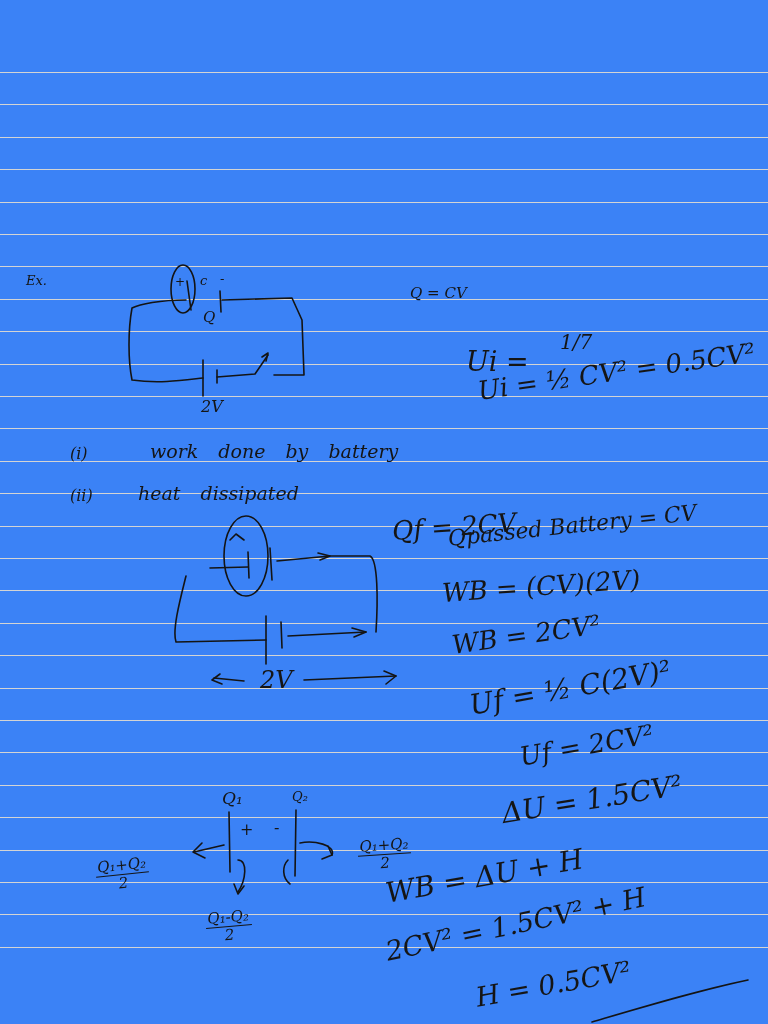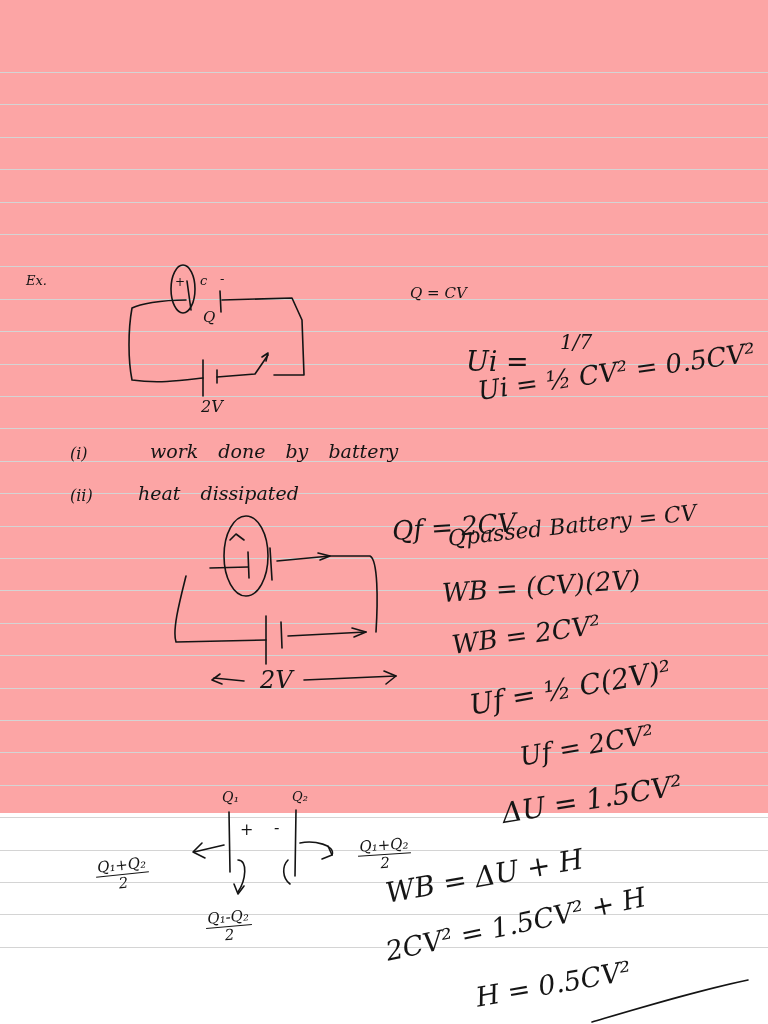"Ex." .page { background: #fca5a5 -> #3b82f6; height: 813px -> 1024px }
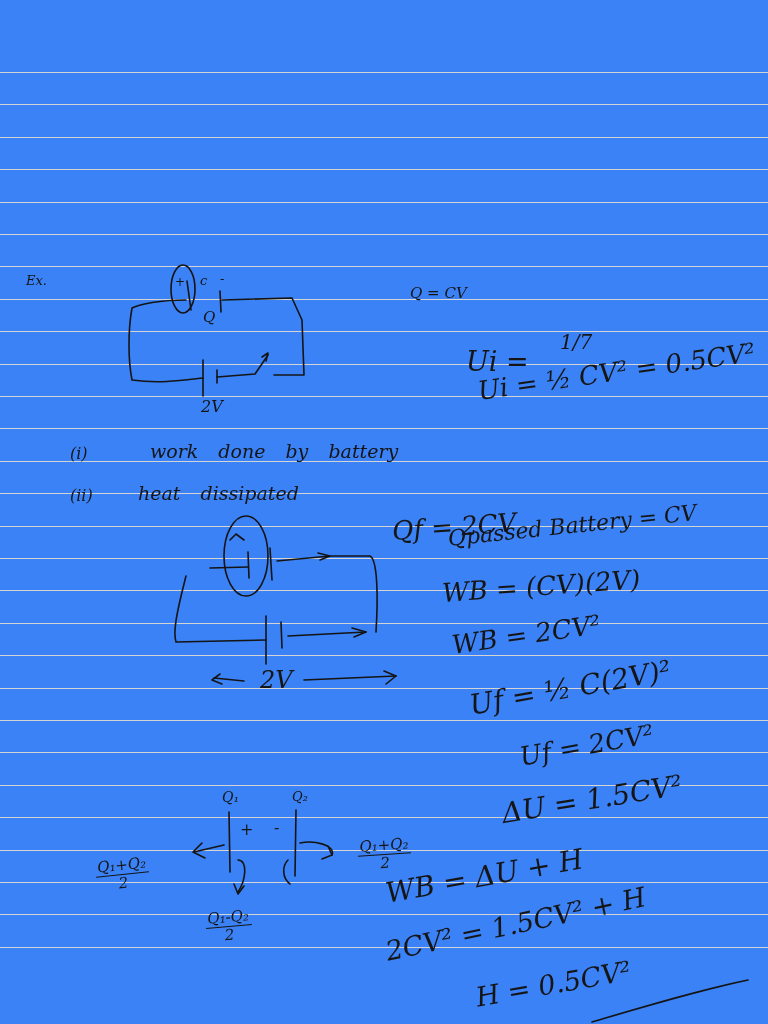"Q₁" div.hw { font-size: 14px -> 17px }
